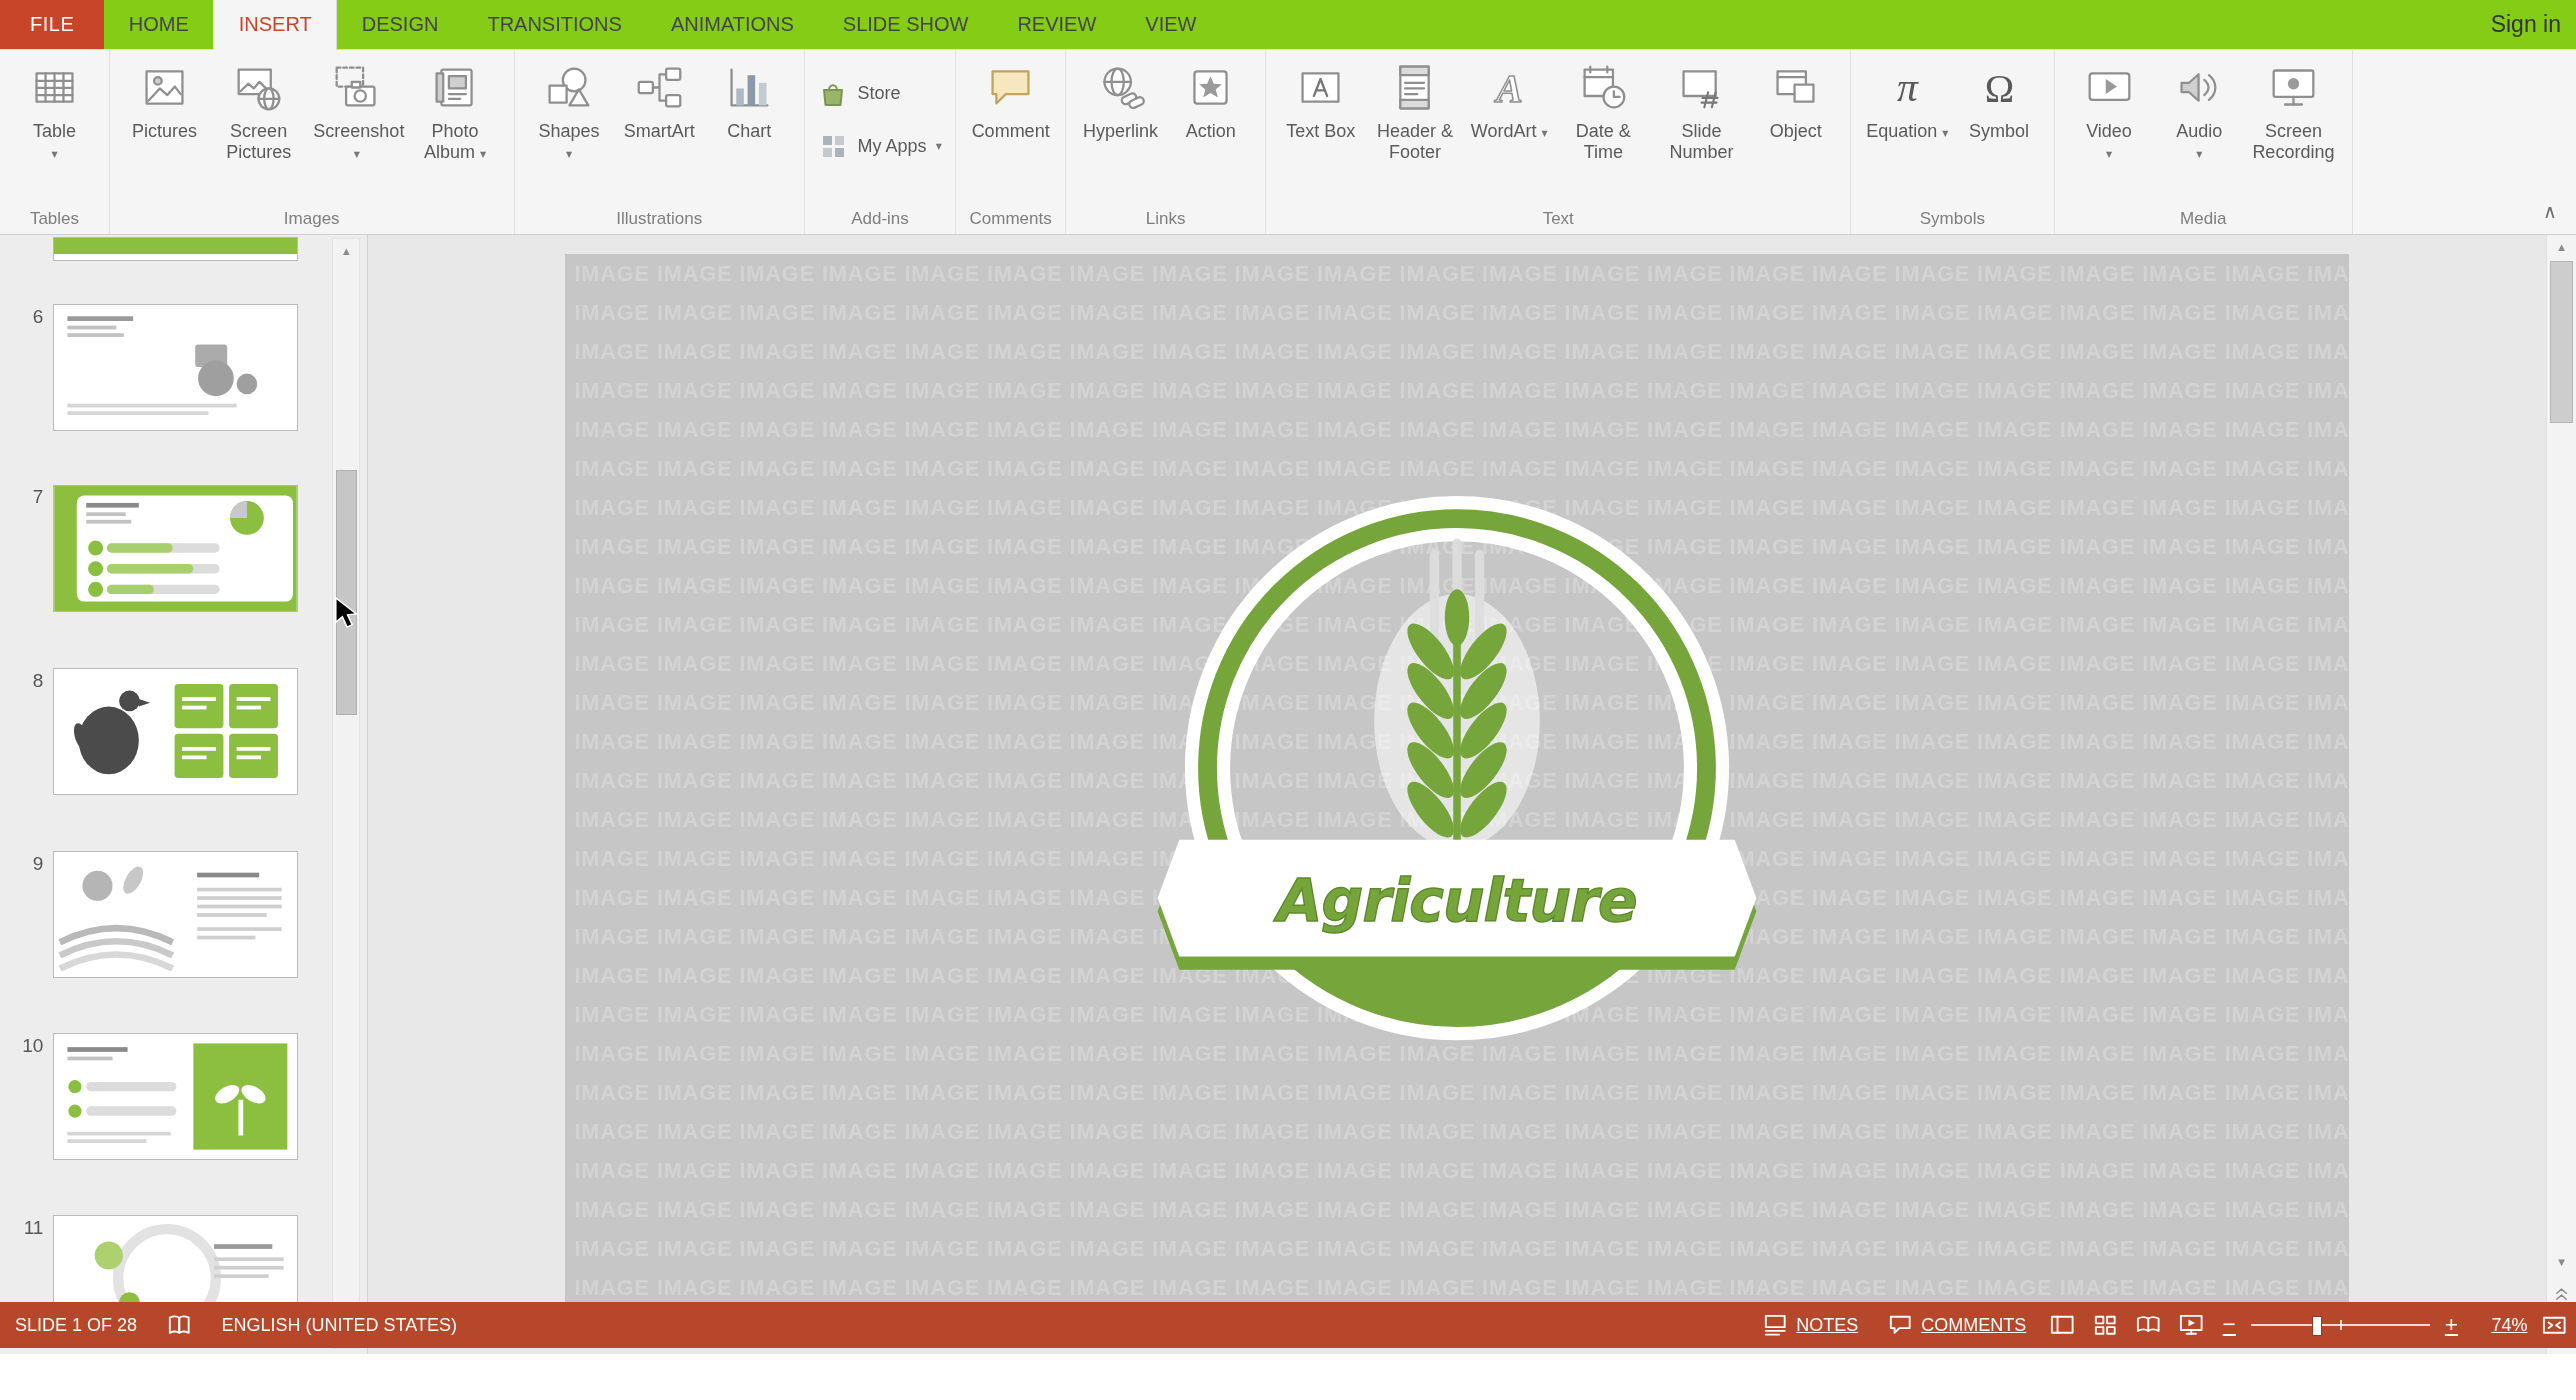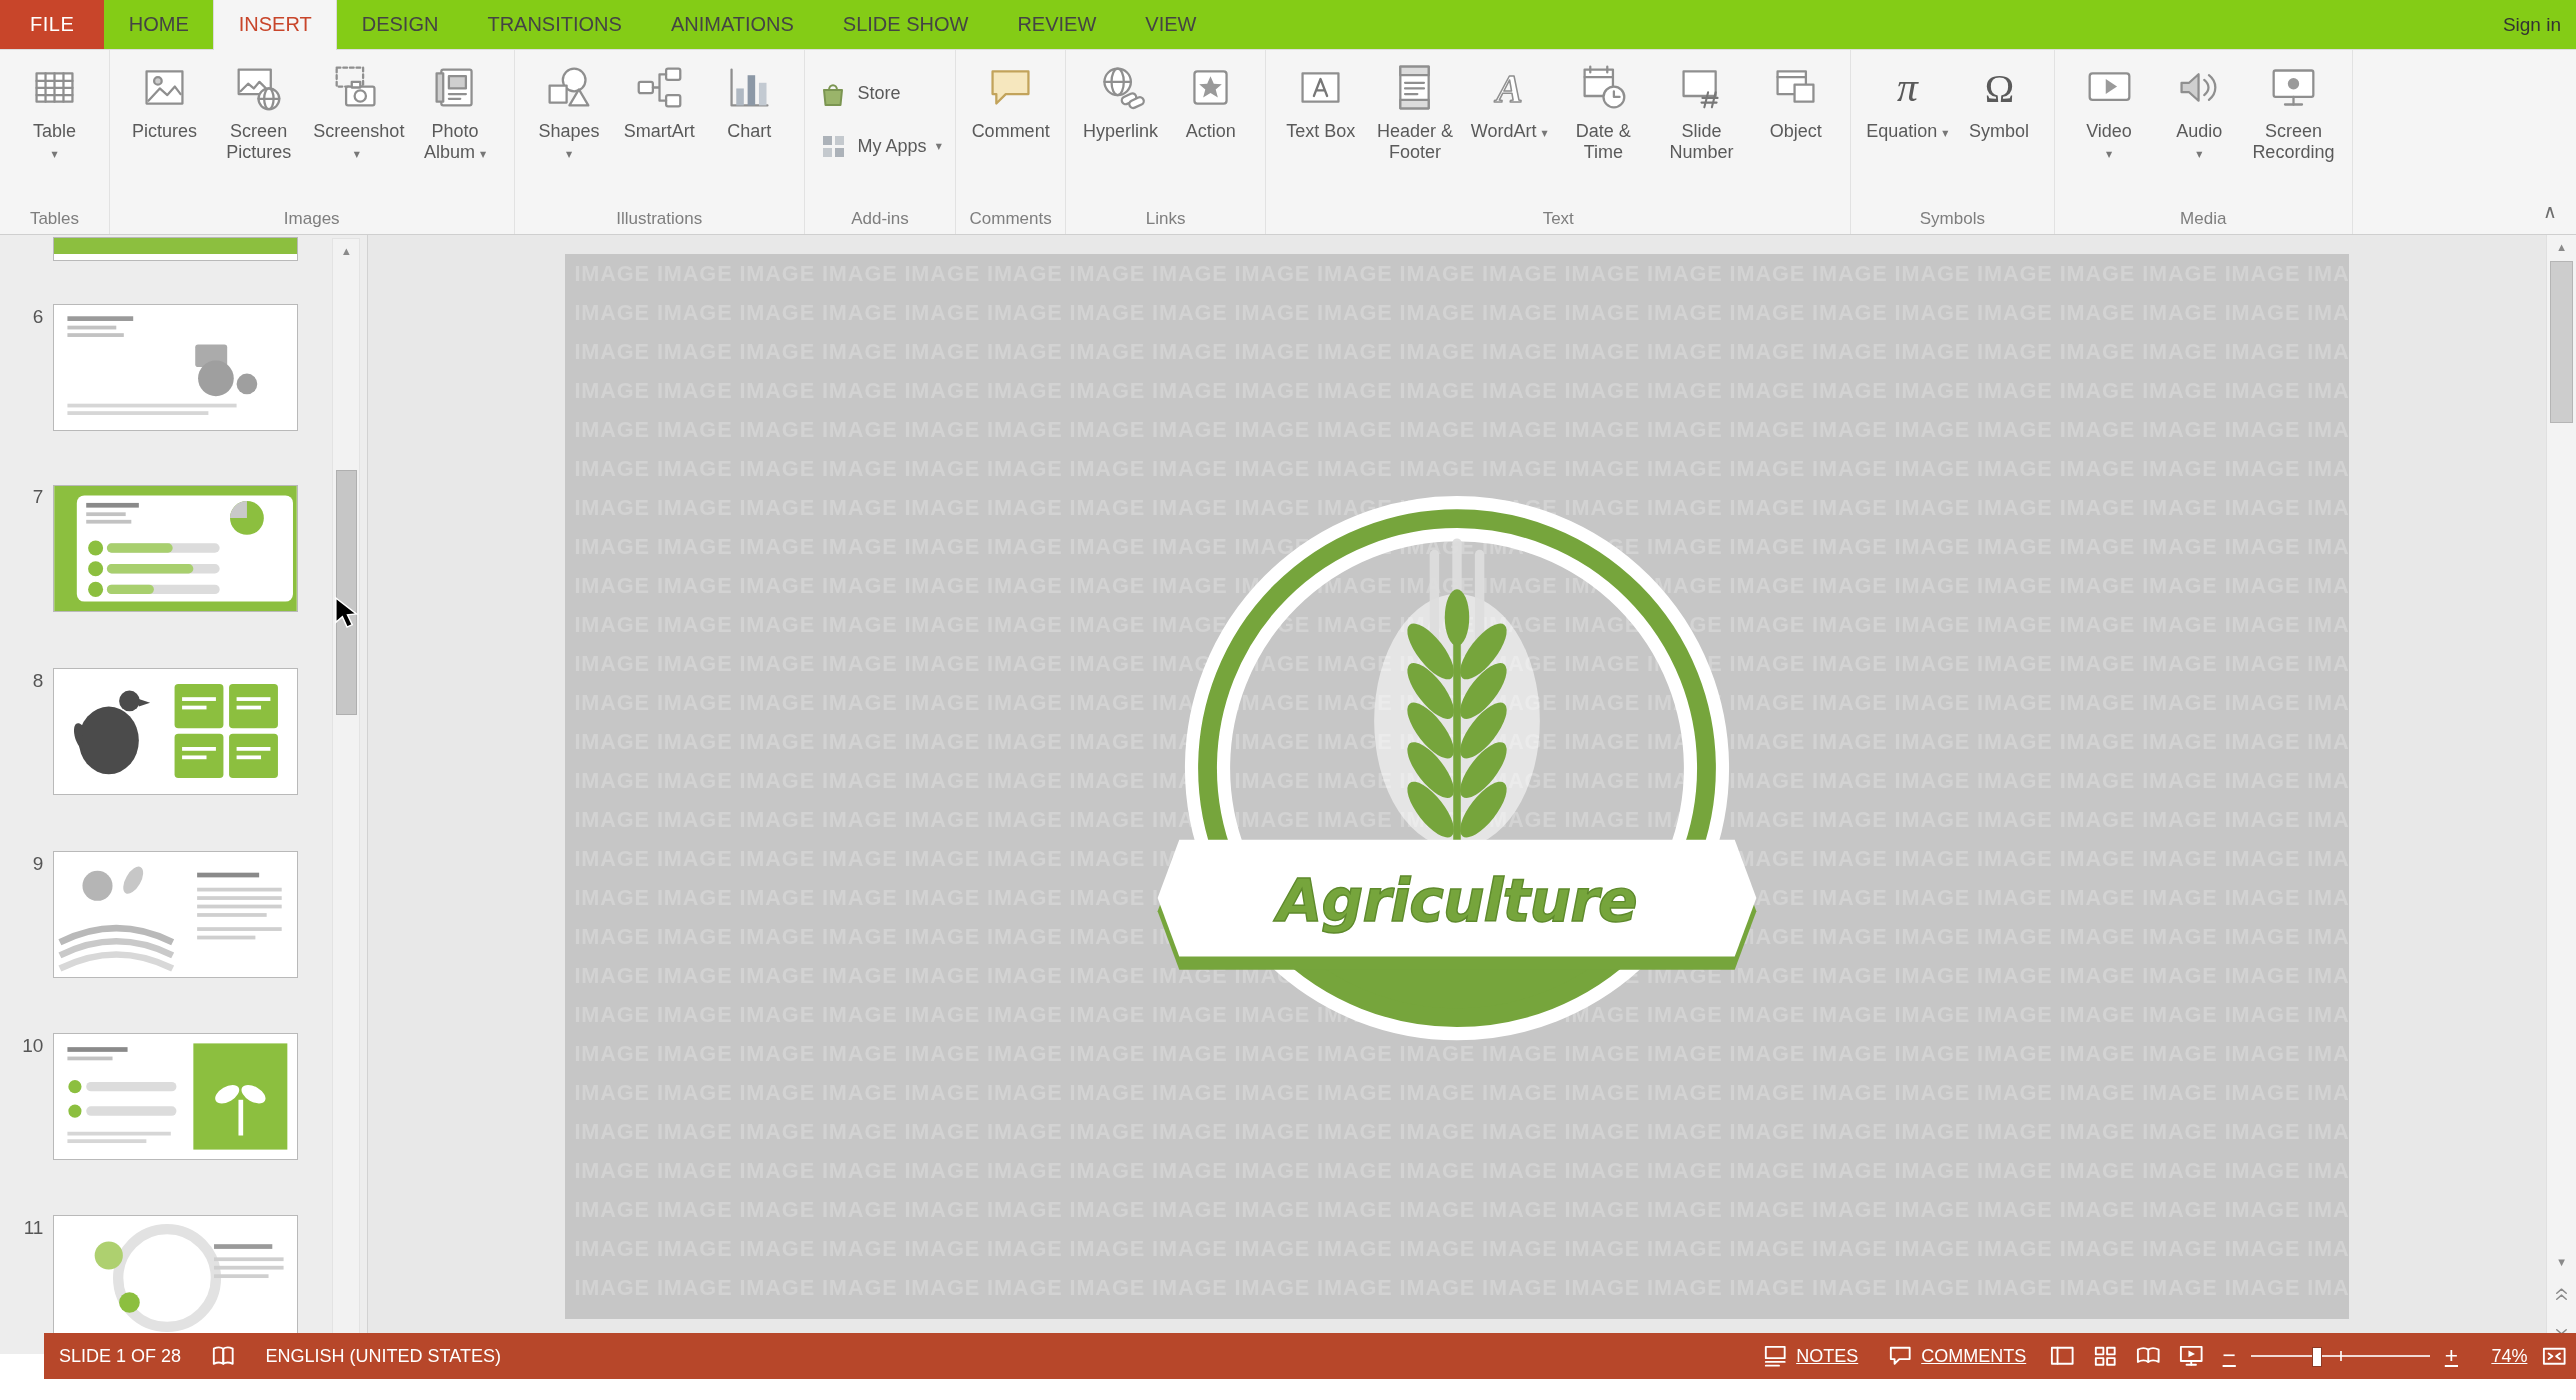"Sign in" .signin { font-size: 19px -> 23px }
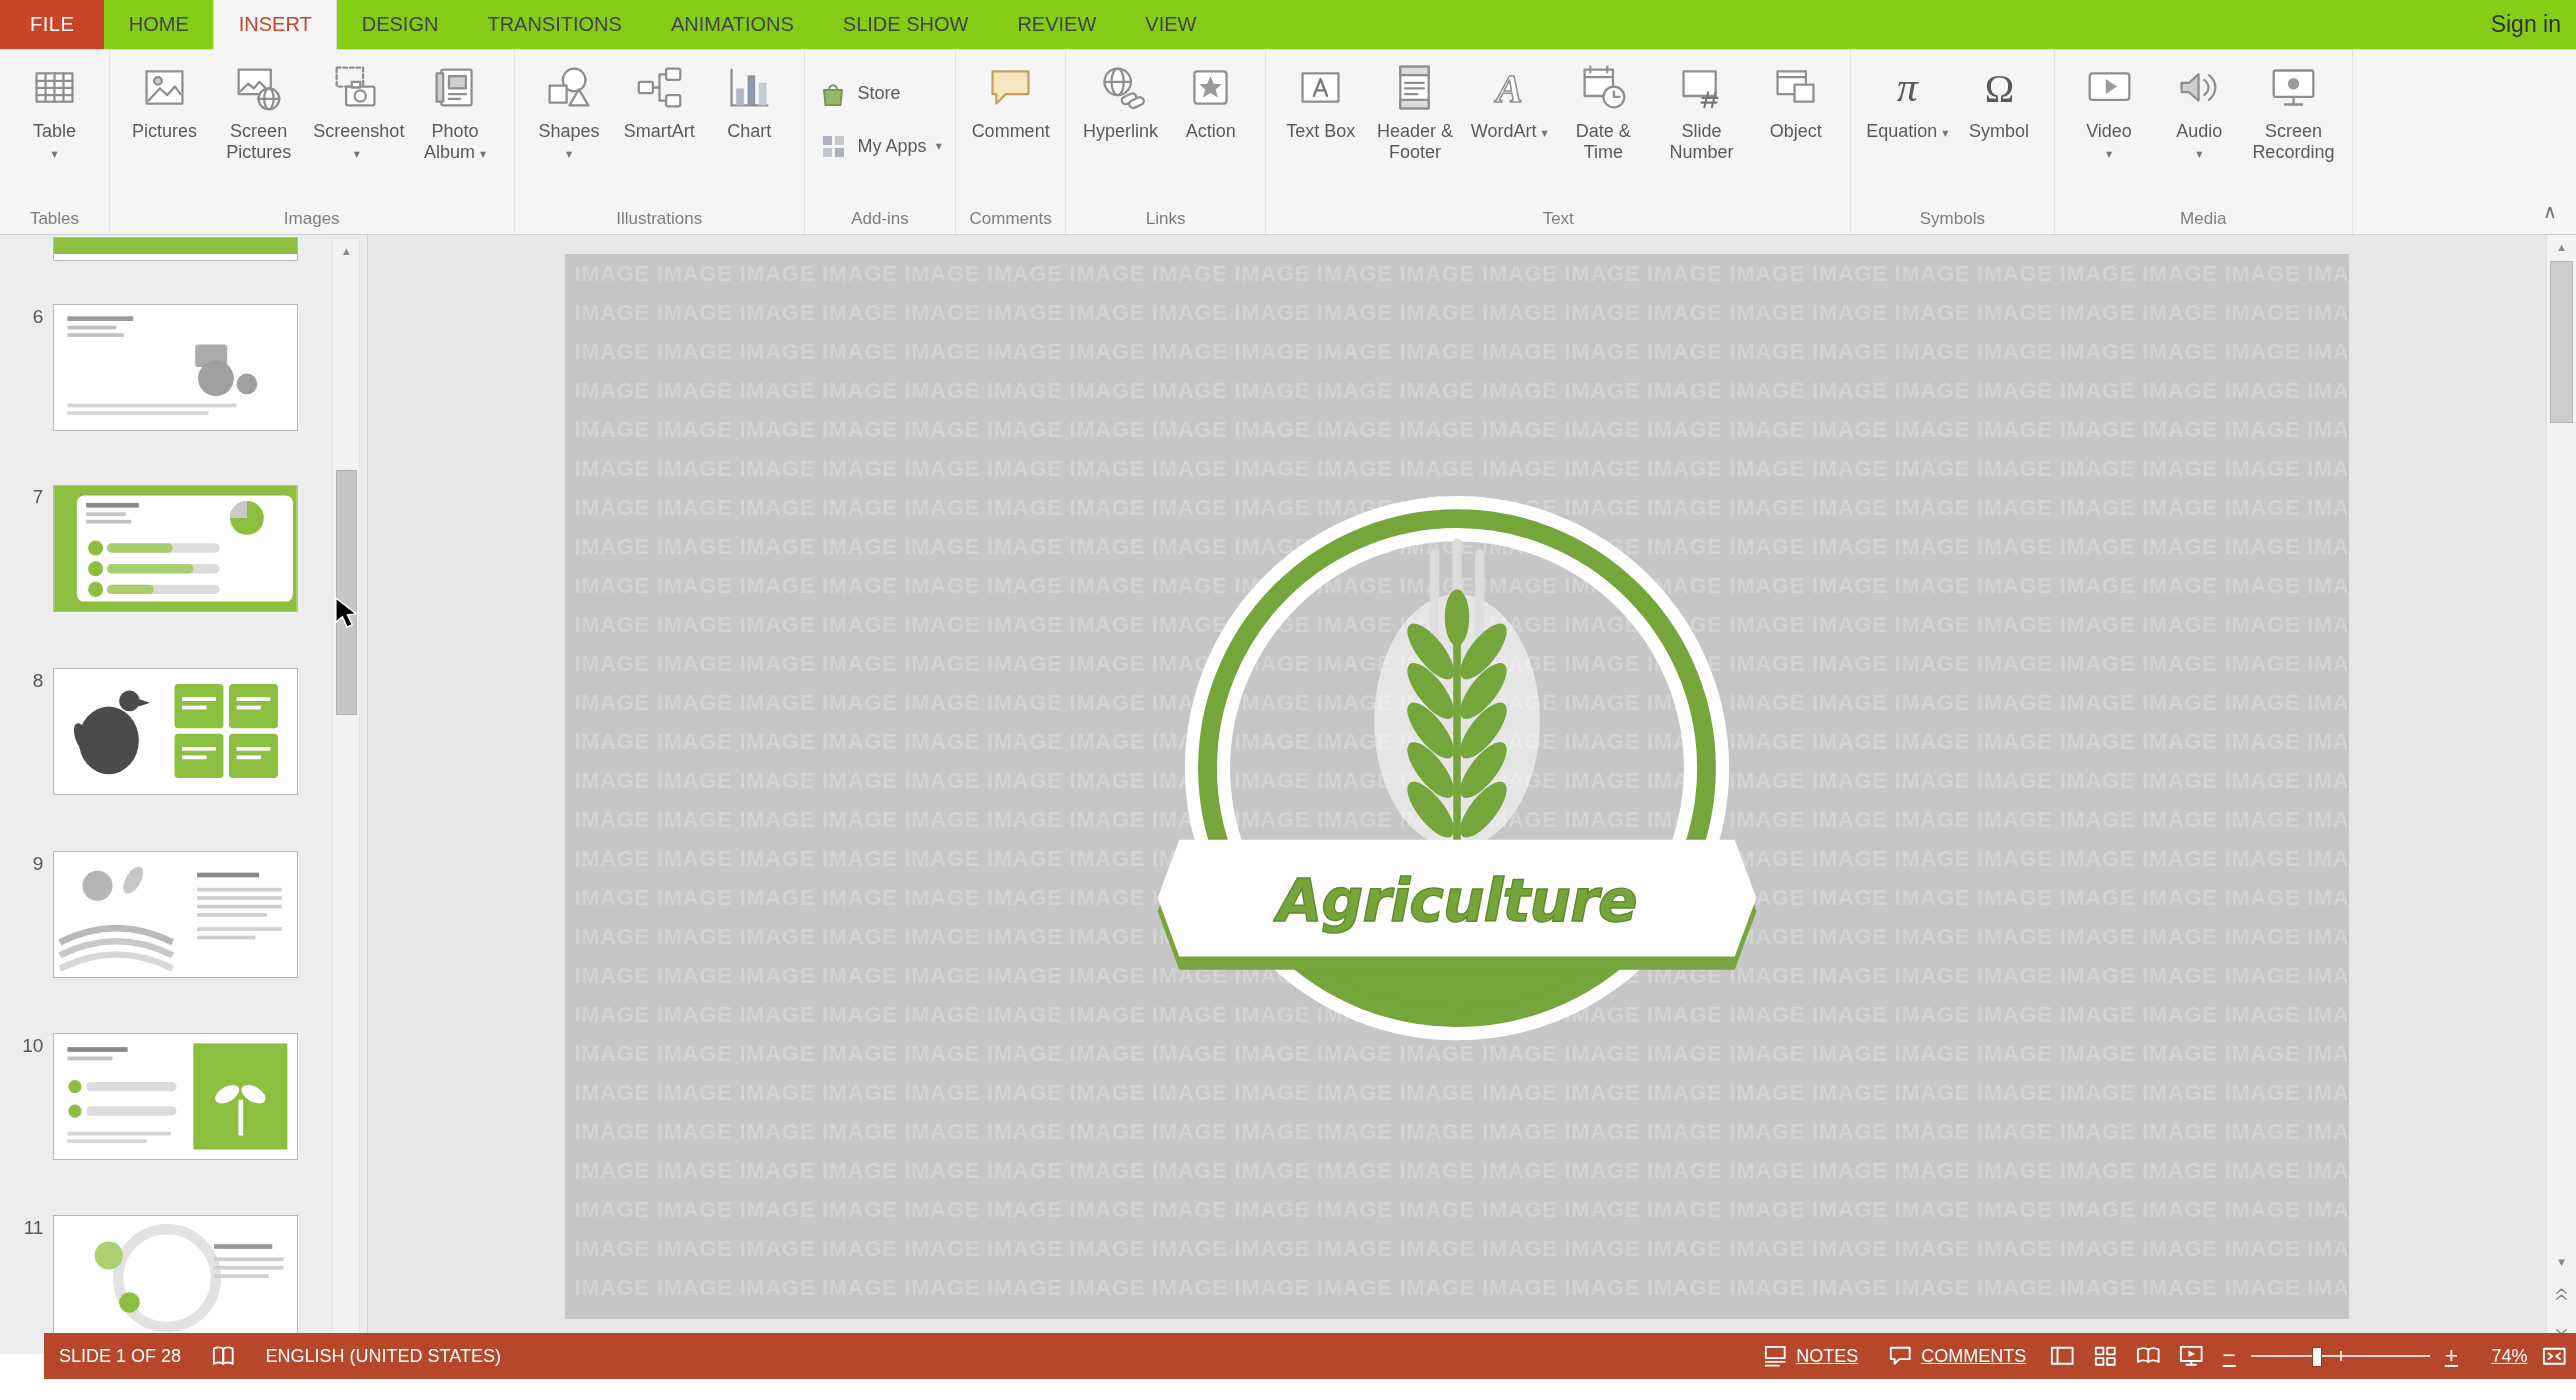"SLIDE 1 OF 28" .status { margin-left: 44px -> none; top: 1333px -> 1302px }
